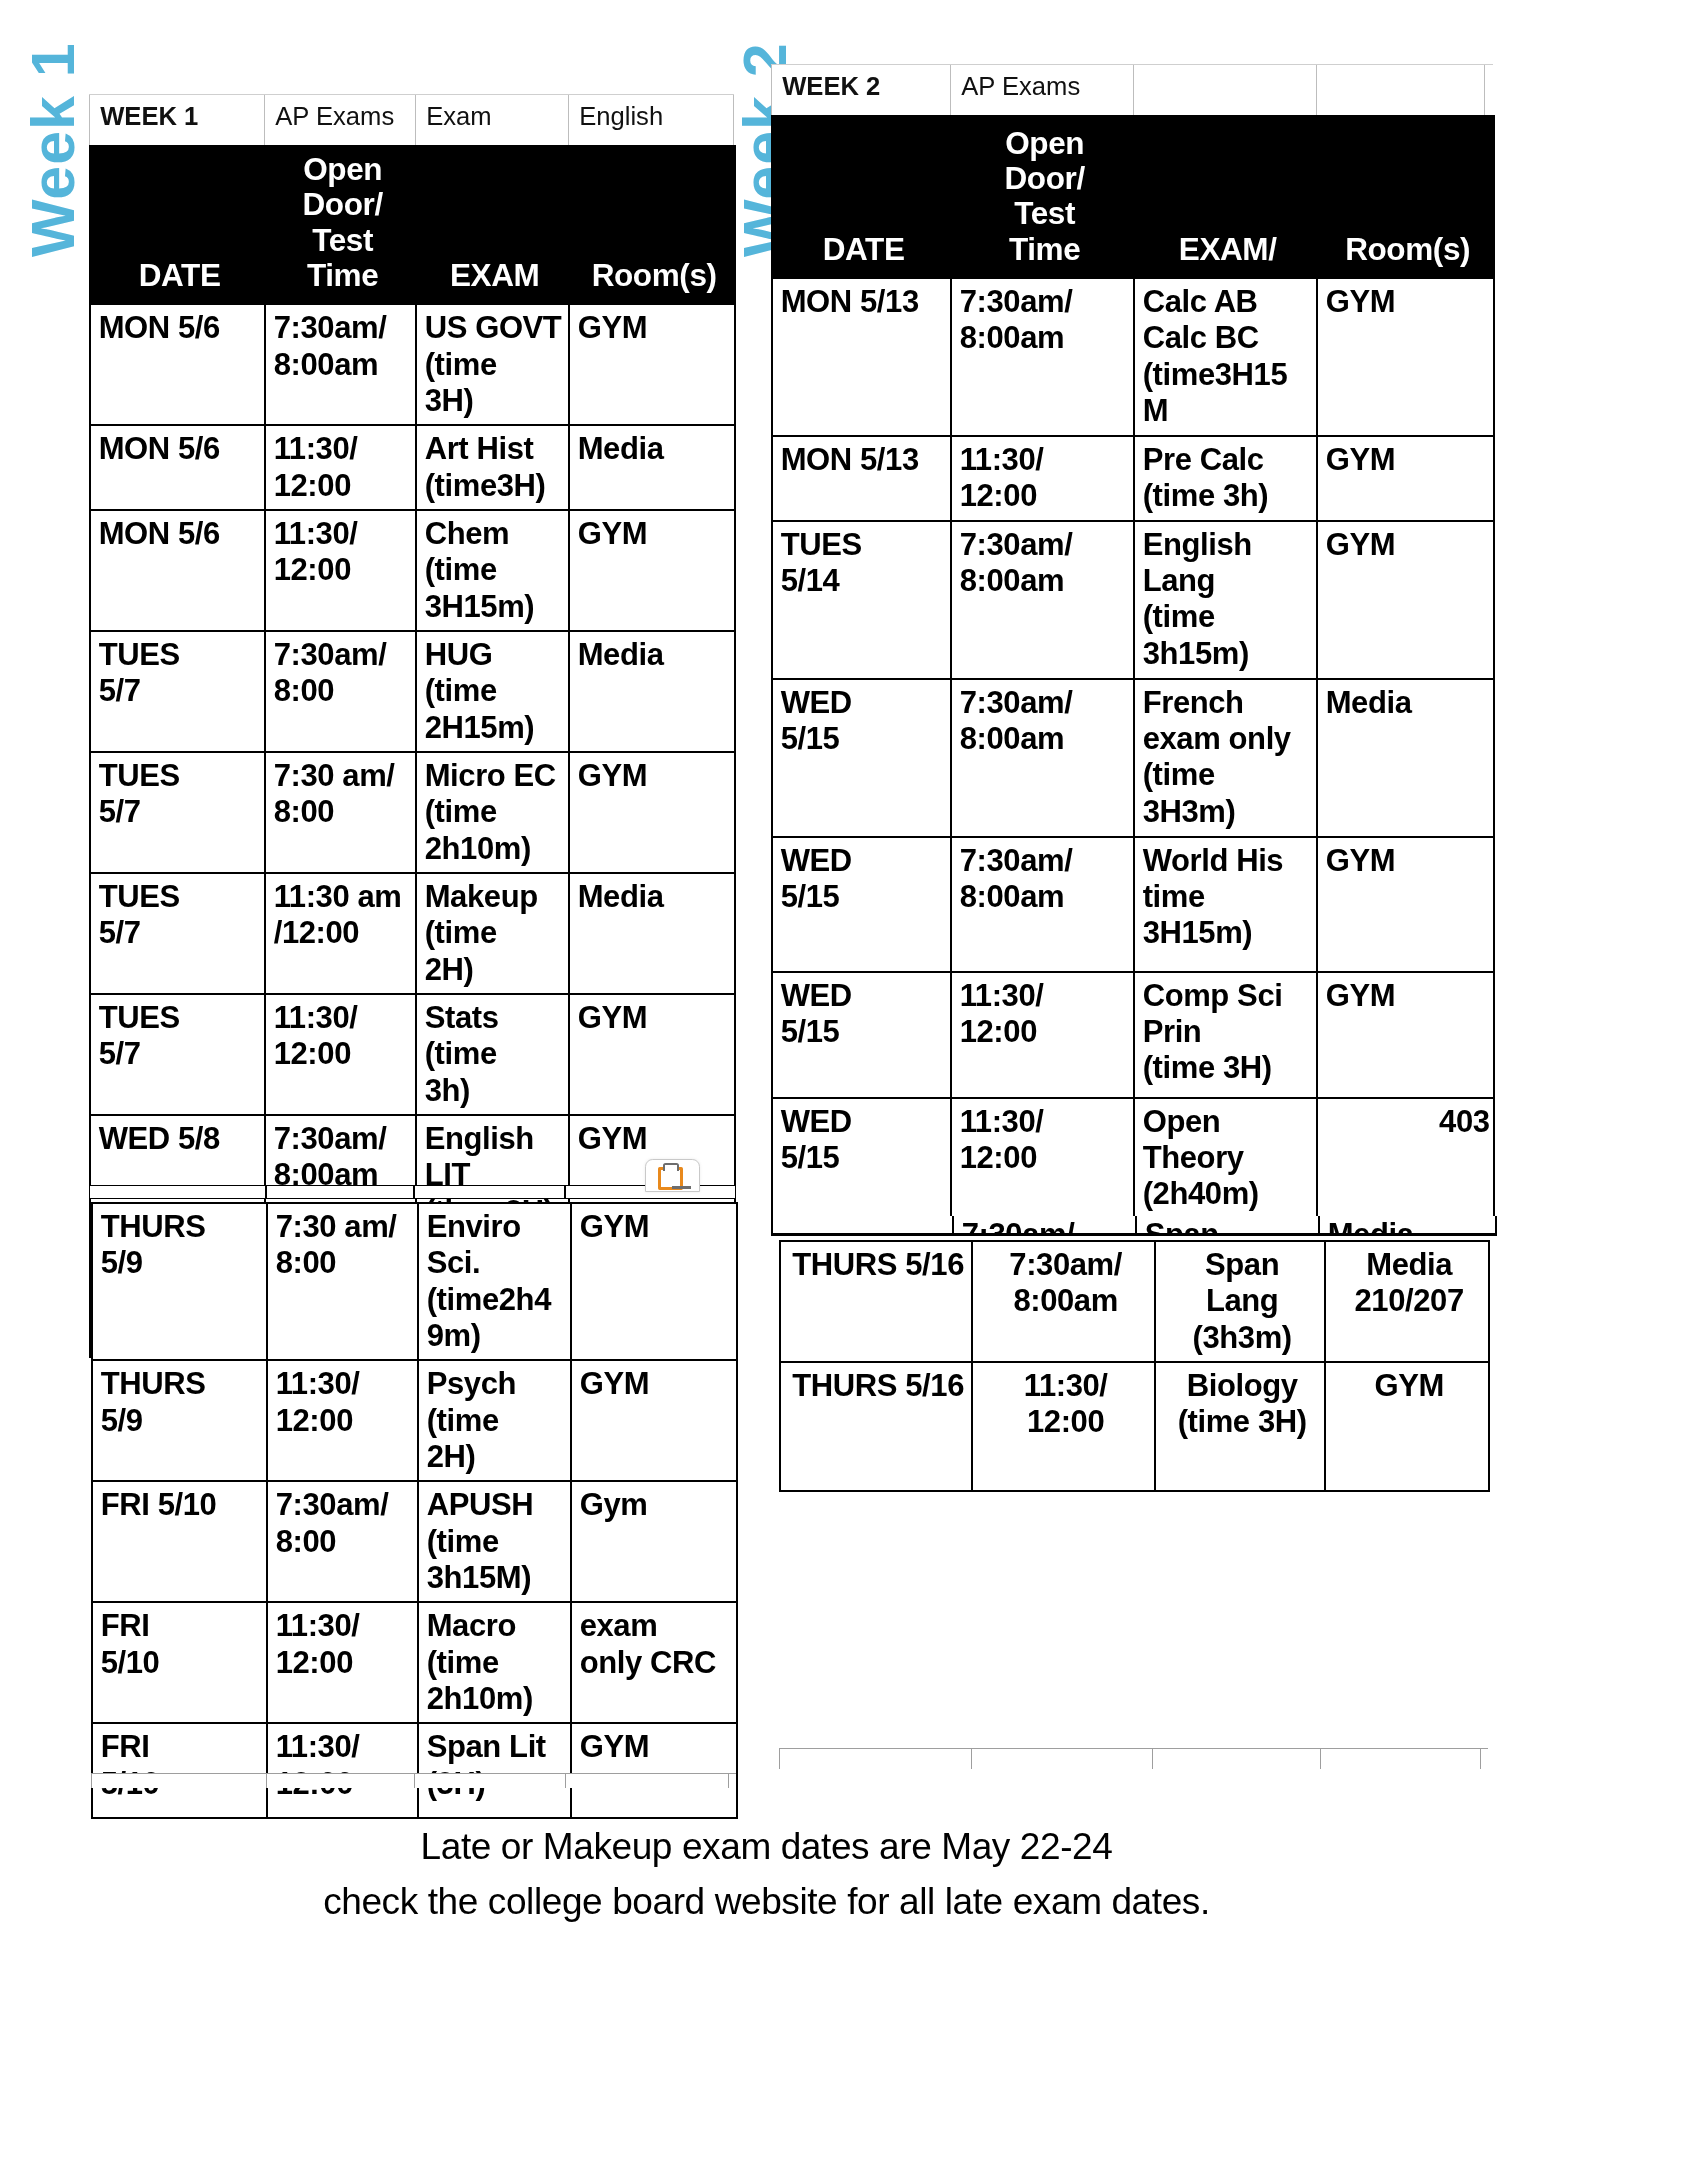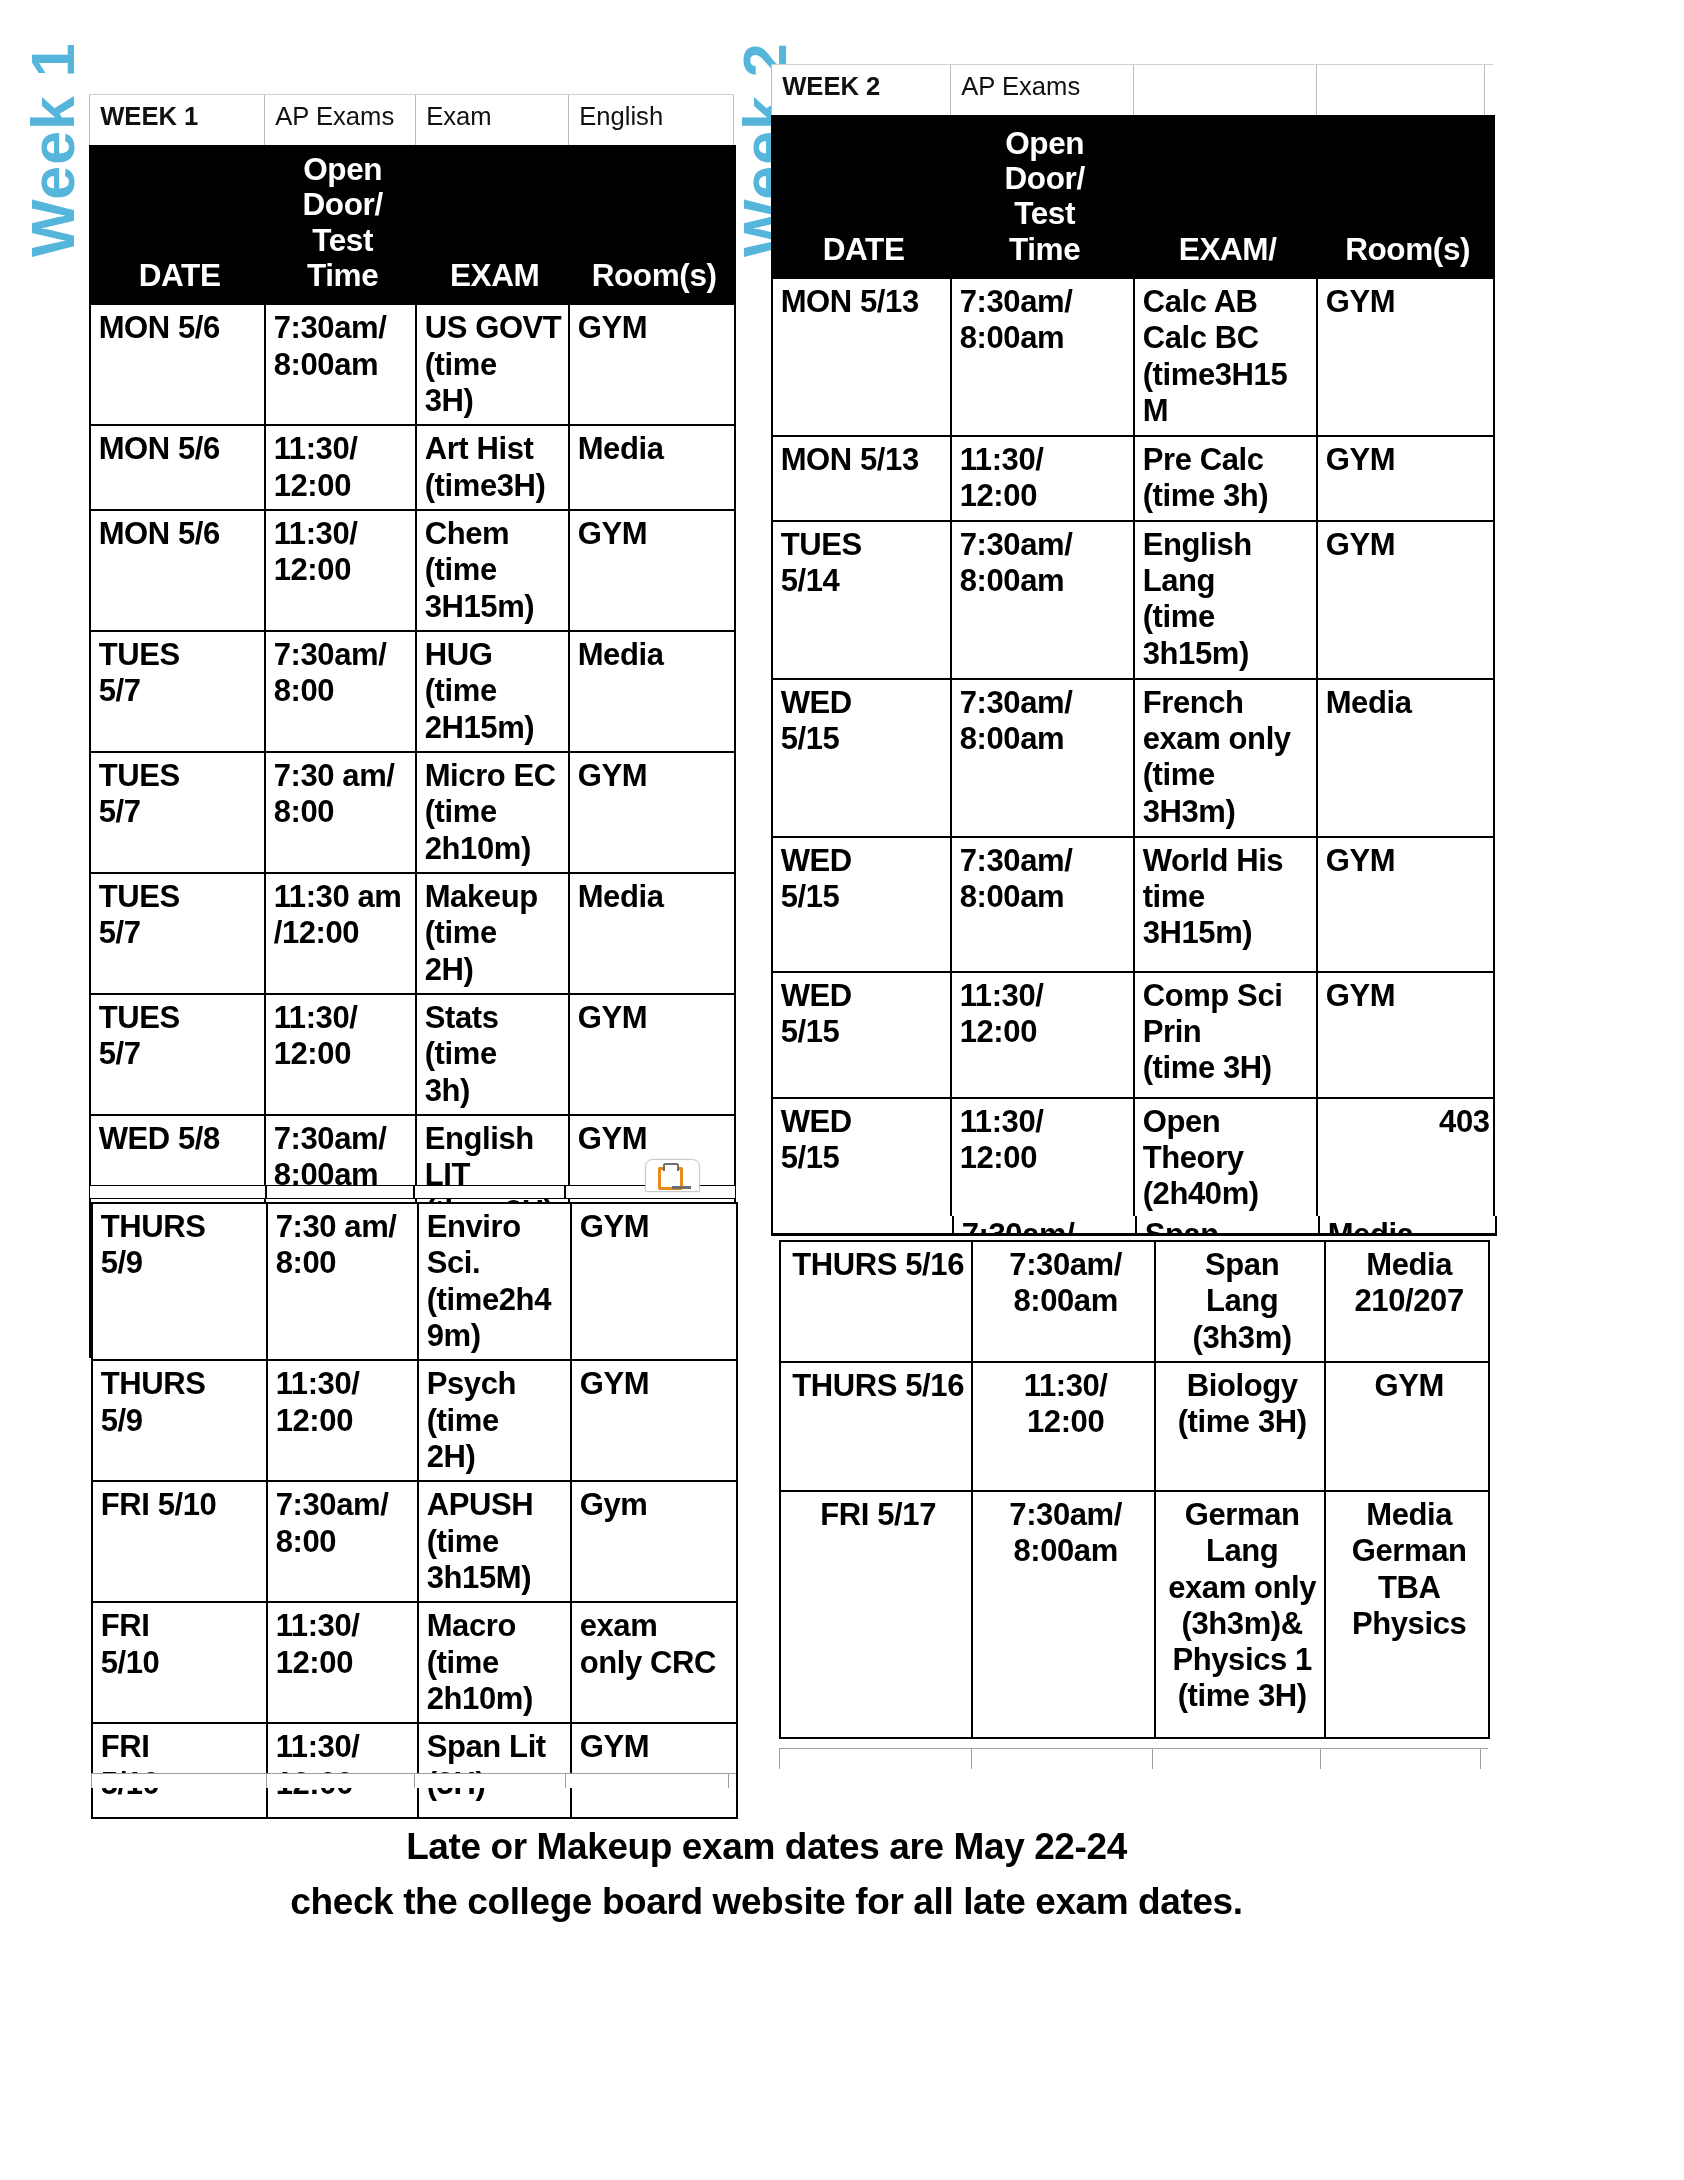"FRI 5/17" tr { html: <tr> <td>FRI 5/17</td> <td>7:30am/ 8:00am</td> <td>German Lang exam only (3h3m)&amp; Physics 1 (time 3H)</td> <td>Media German TBA Physics</td> </tr> -> none }
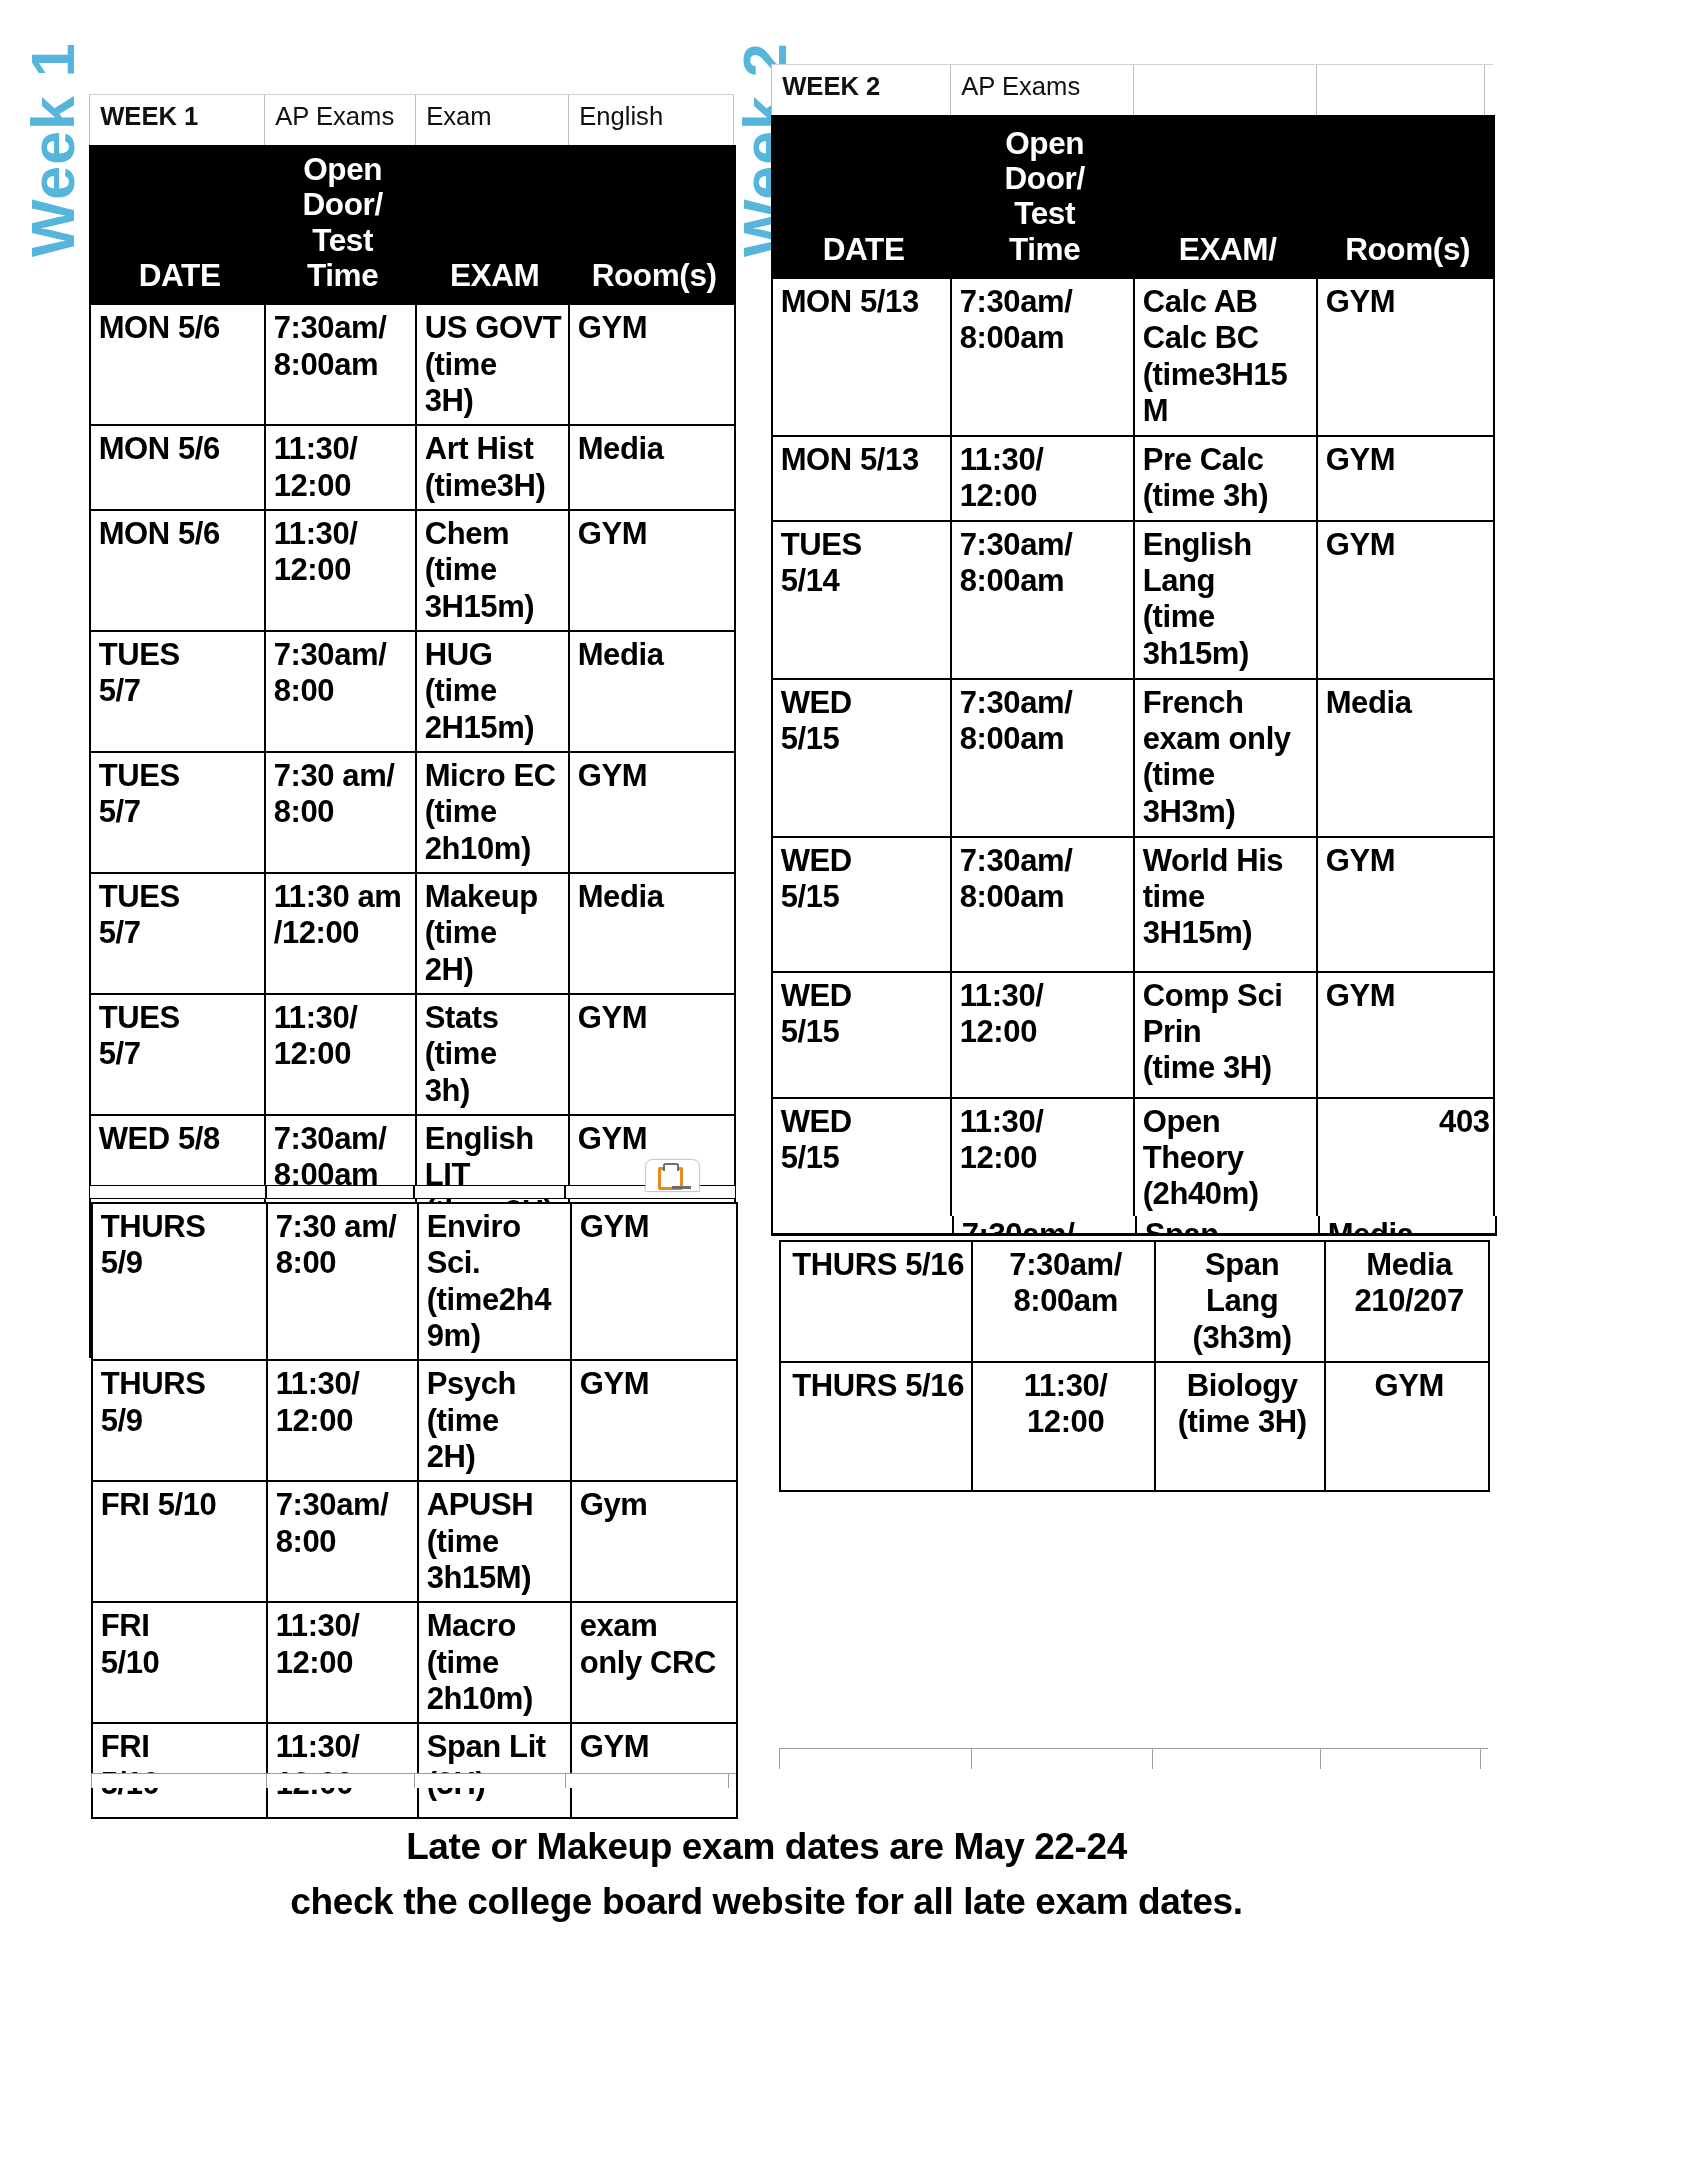"Late or Makeup exam dates" .footer { font-weight: bold -> normal }
